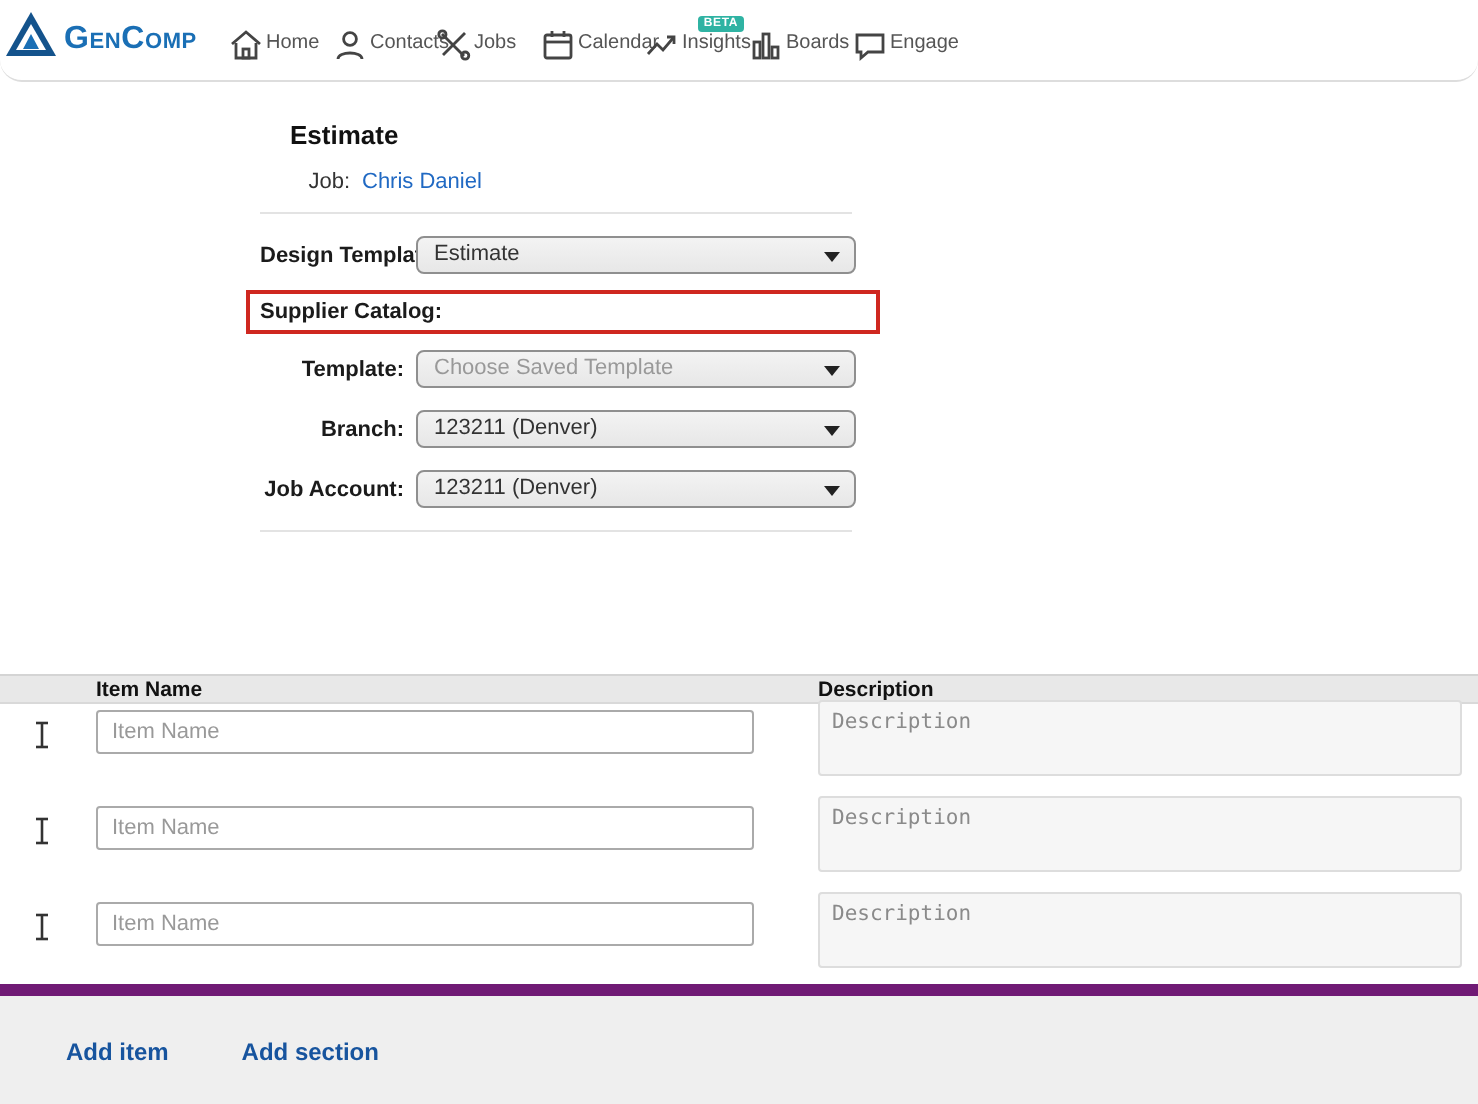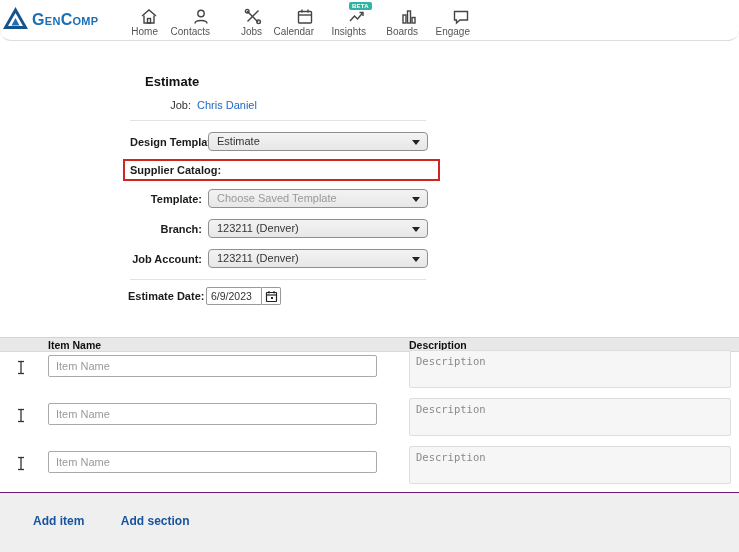"Home" .nav-item { align-items: flex-end -> center; flex-direction: column -> row }
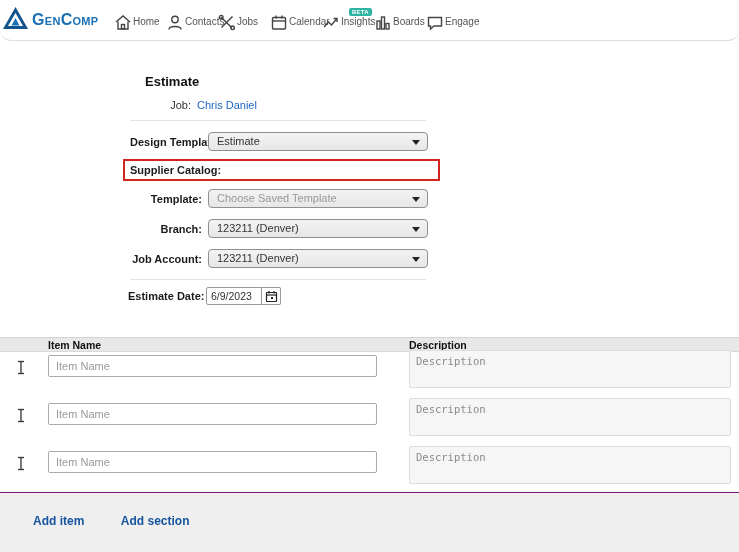"Estimate" .form-area { top: 66px -> 52px }
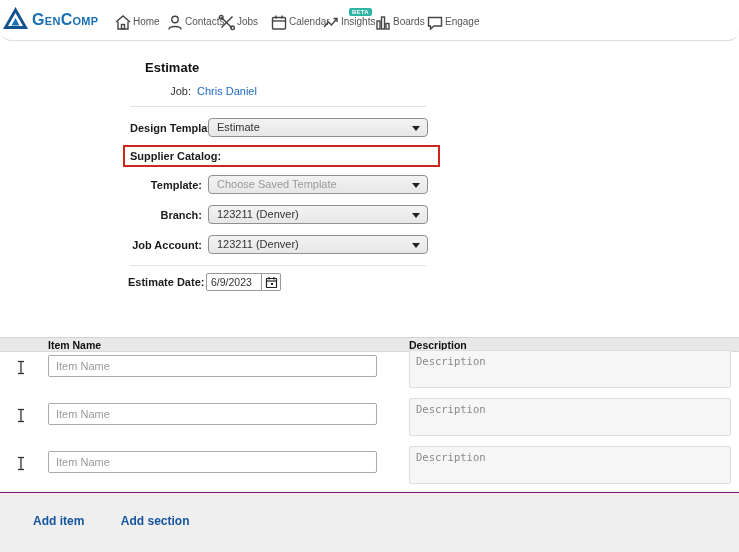"Job:" .jc-row { margin: 0 0 9px 16px -> 0 0 9px 0 }
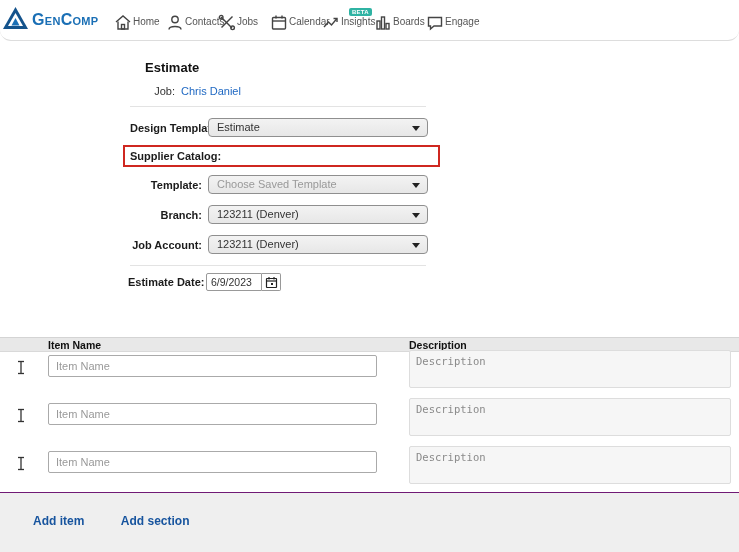"Estimate Date:" div.date-row { html: <div> <span>Estimate Date:</span> <span> <input> <button> <svg> <rect></rect> <path></path> <path></path> <path></path> <rect></rect> </svg> </button> </span> </div> -> none }
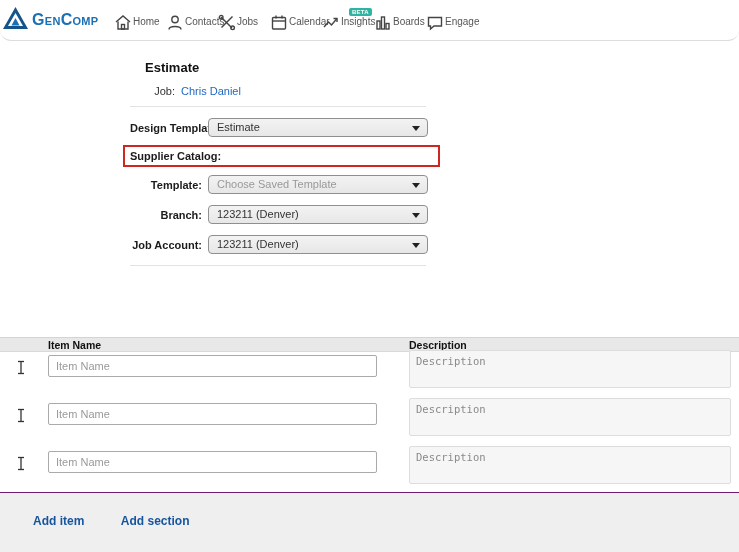"Add item Add section" .bottom-band { border-top: 1px solid #701a75 -> 6px solid #701a75 }
